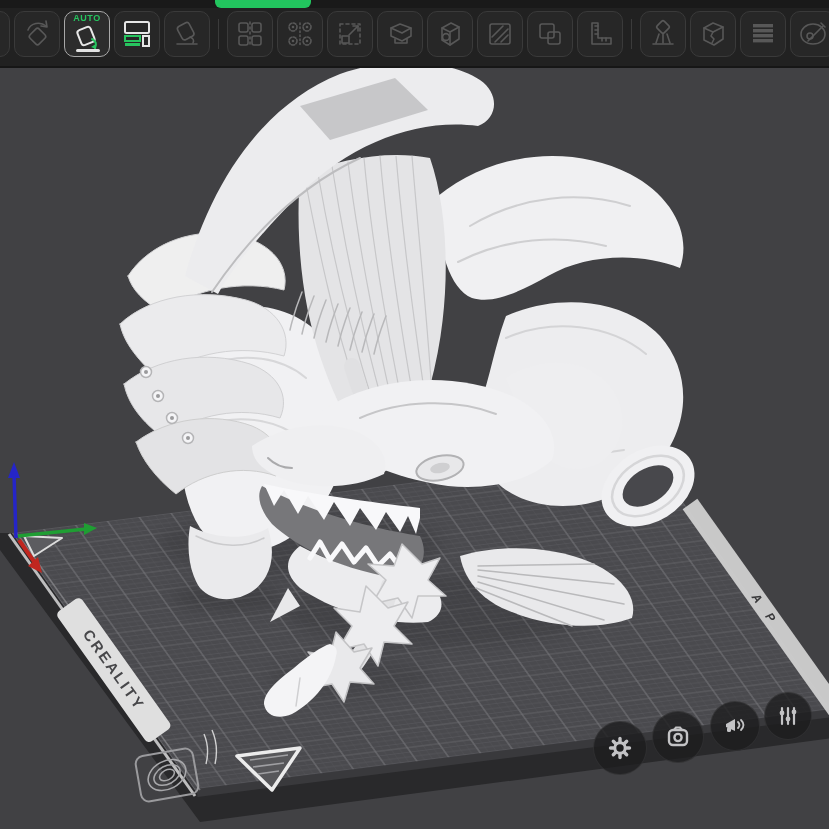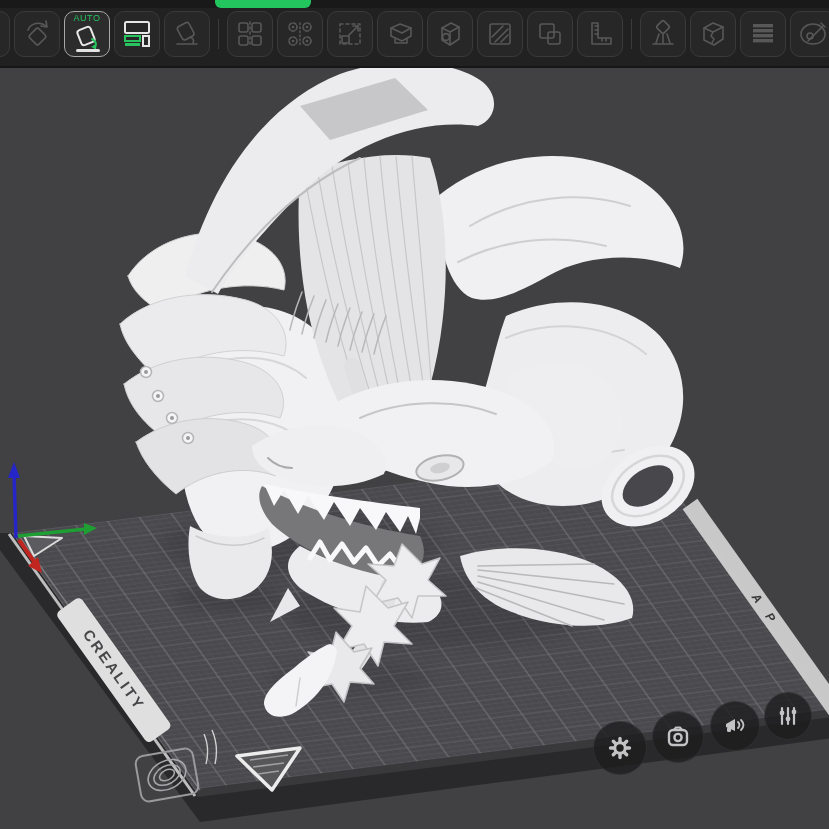"AUTO" .auto-label { font-weight: normal -> bold }
